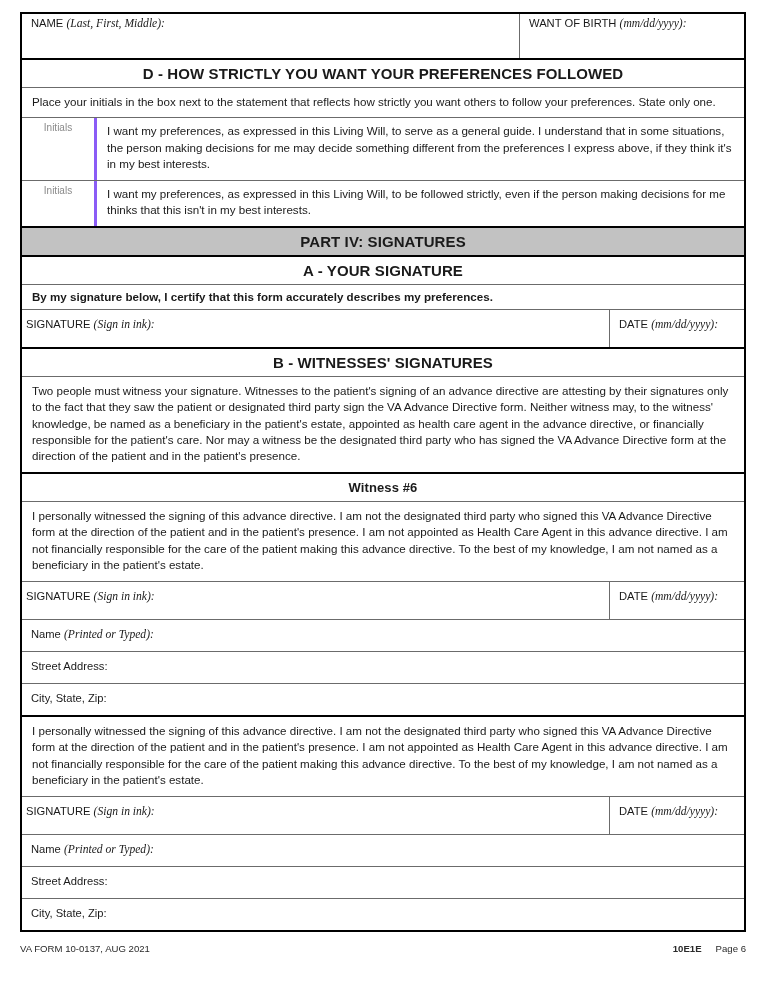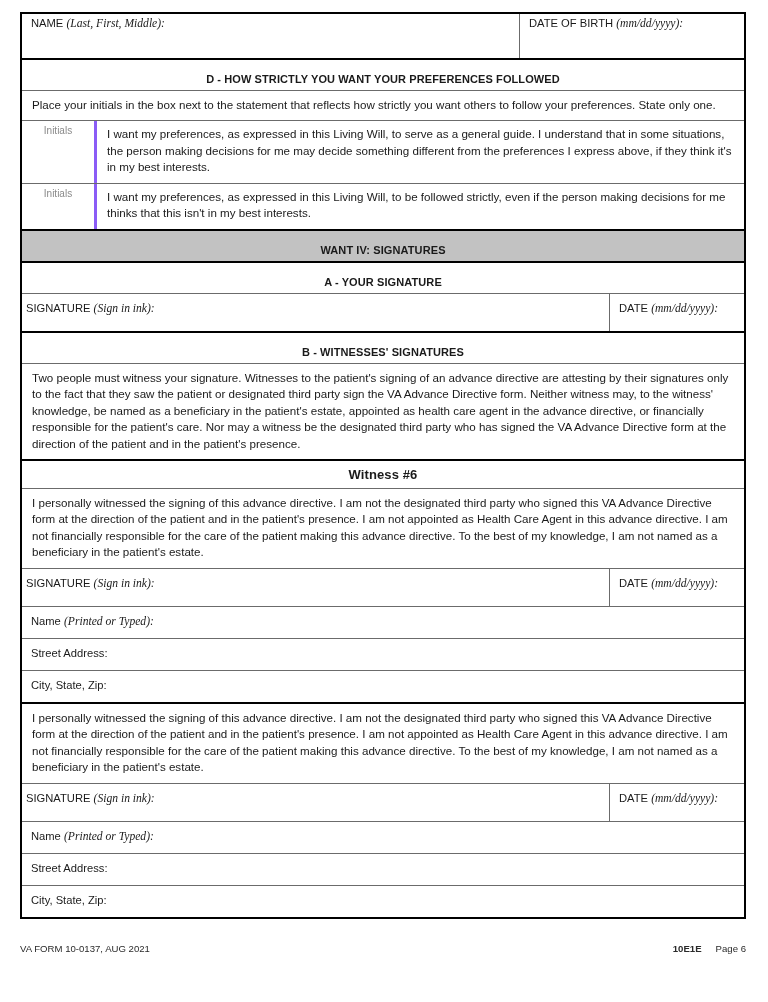"DATE OF BIRTH" span { text: DATE -> WANT }
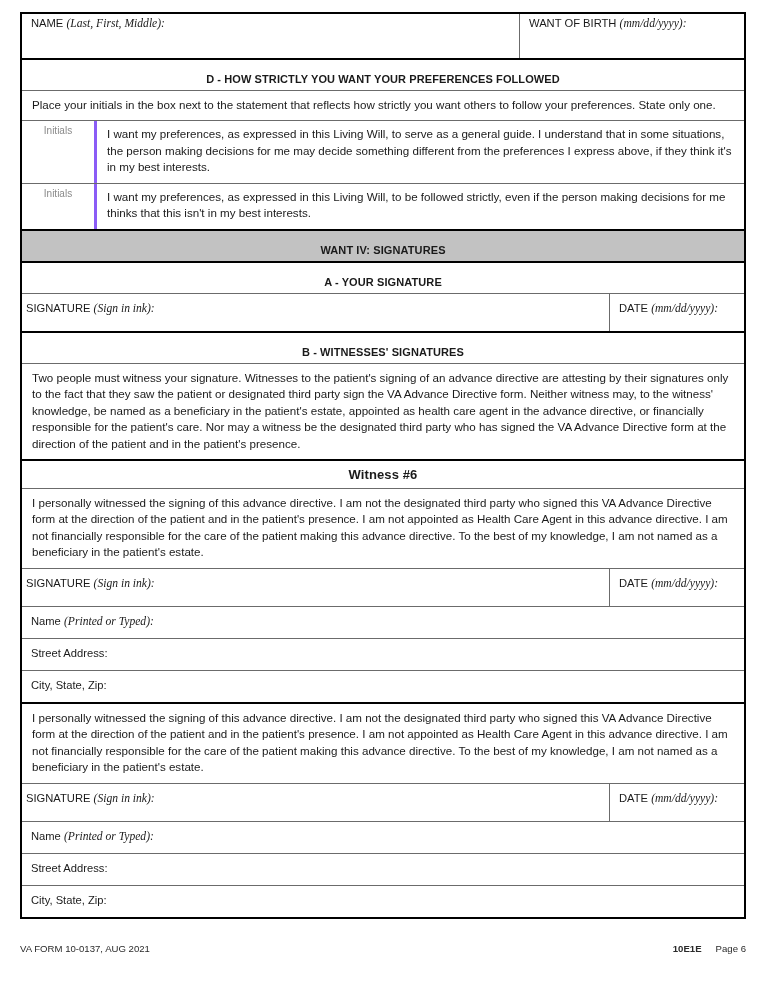"D - HOW STRICTLY YOU" .section-head { font-size: 11px -> 15px; padding: 13px 4px 5px 4px -> 5px 4px 5px 4px }
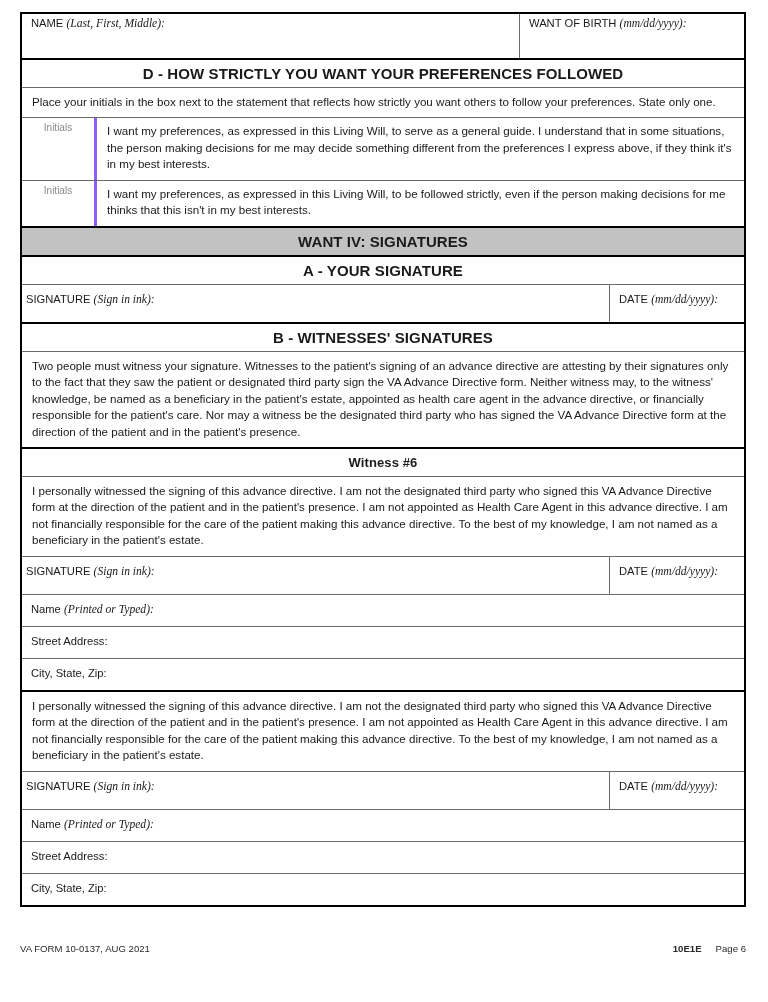"WANT IV: SIGNATURES" div.section-head { text: WANT -> PART }
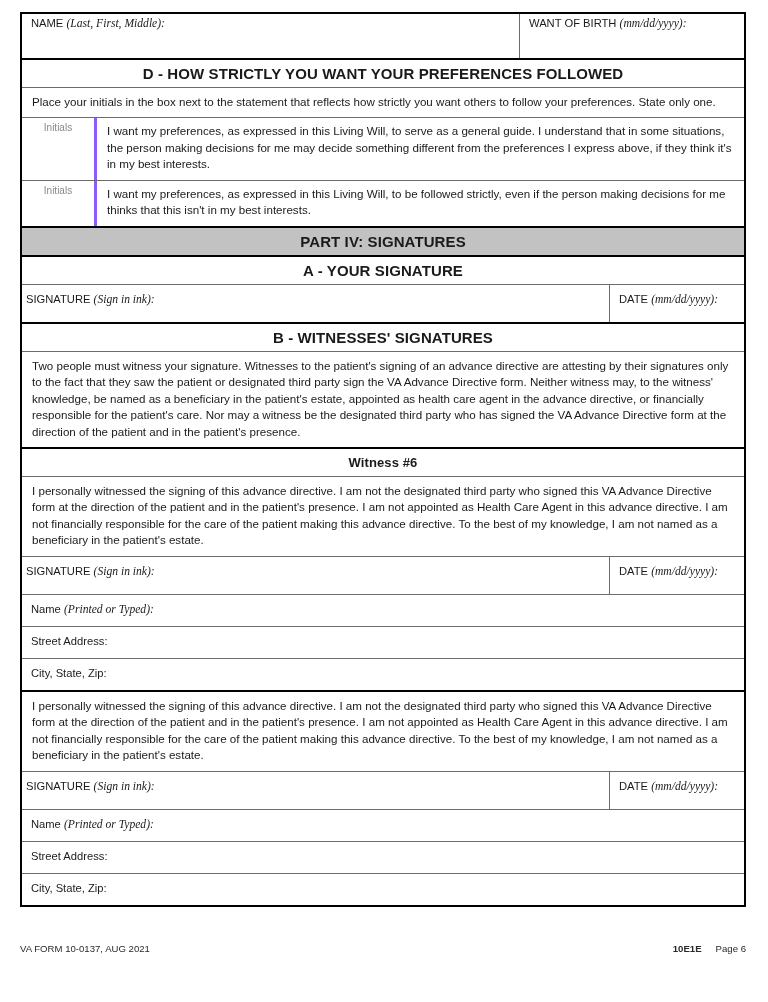"By my signature below, I" div.row { html: none -> <div> <div>By my signature below, I certify that this form accurately describes my preferences.</div> </div> }
